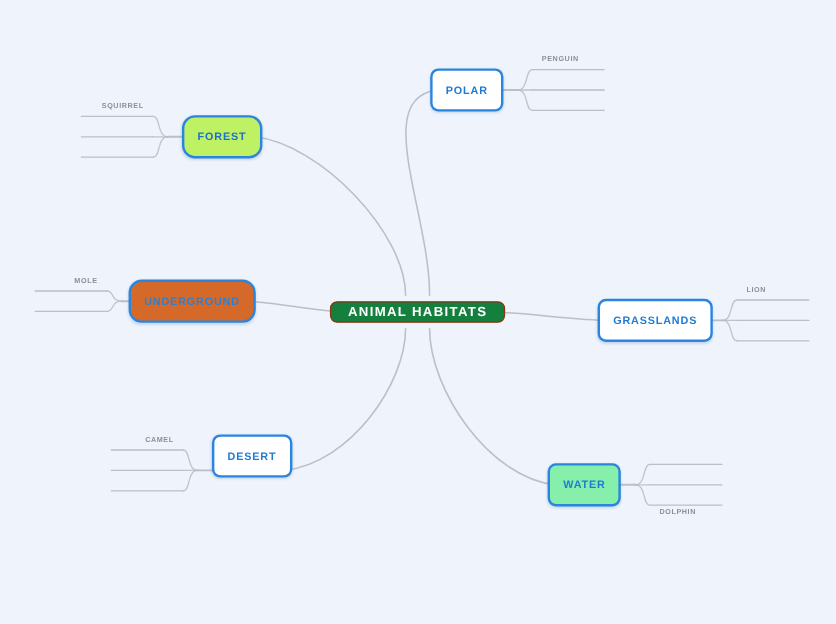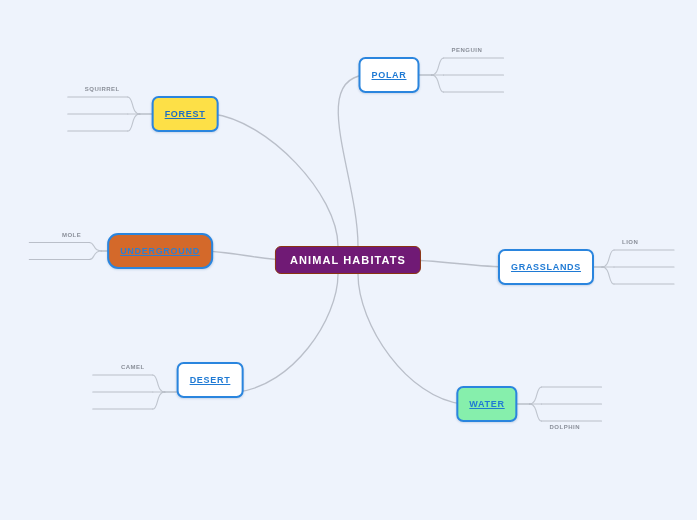"POLAR" .node-branch { text-decoration: underline -> none }
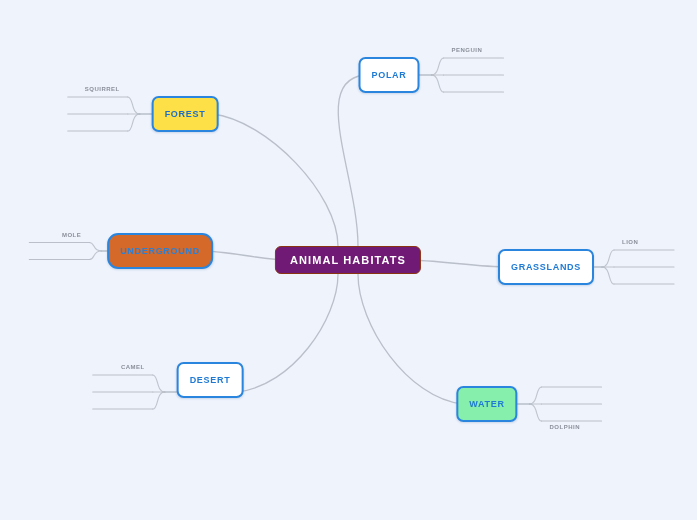"FOREST" .node-branch.fill-green { background: #fde047 -> #bef264; border-radius: none -> 11px }
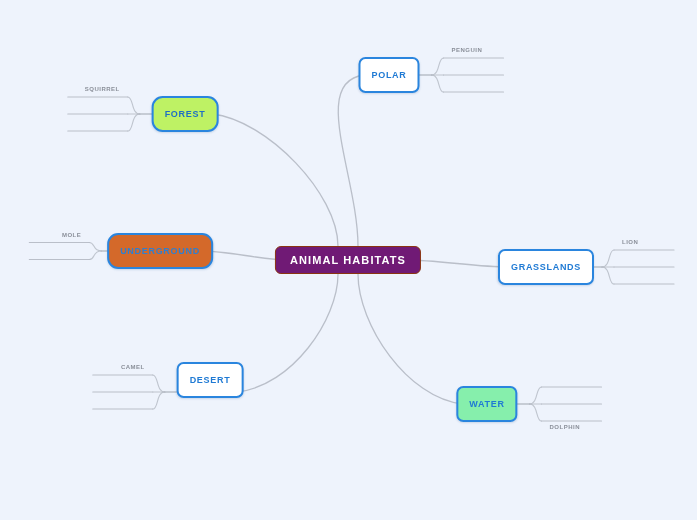"ANIMAL HABITATS" .node-root { background: #701a75 -> #15803d; height: 28px -> 18px }
